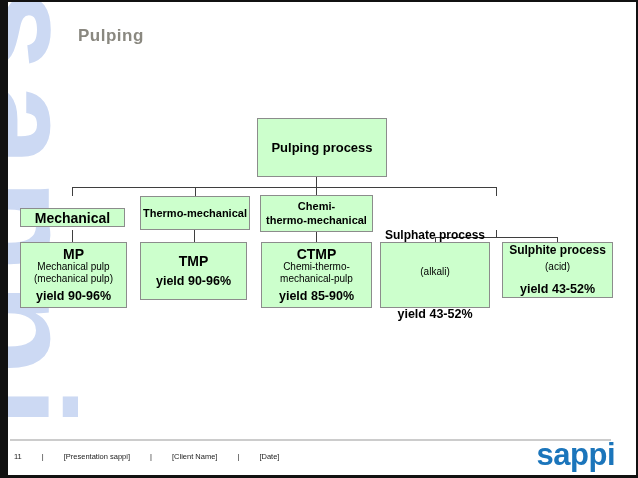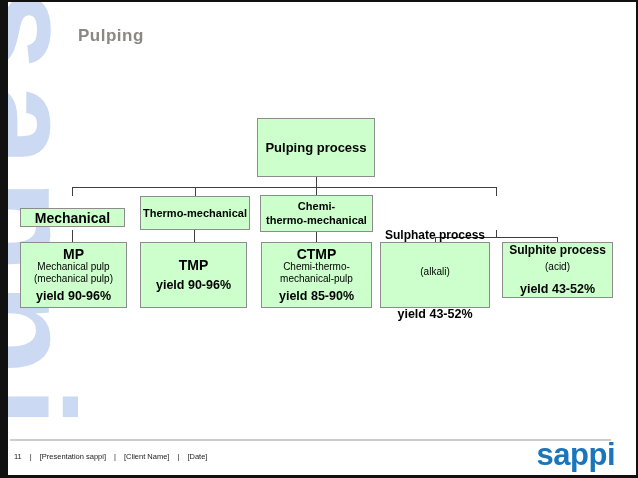"Pulping process" .b-root { width: 118px -> 130px }
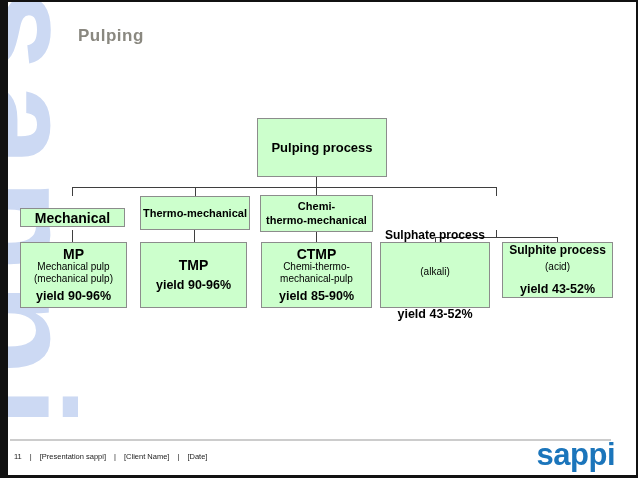"TMP" .b-tmp { height: 66px -> 58px }
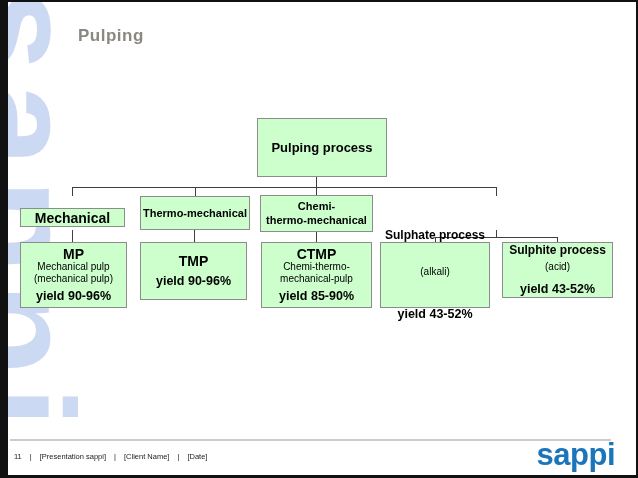"11" .footer { gap: 8px -> 20px }
